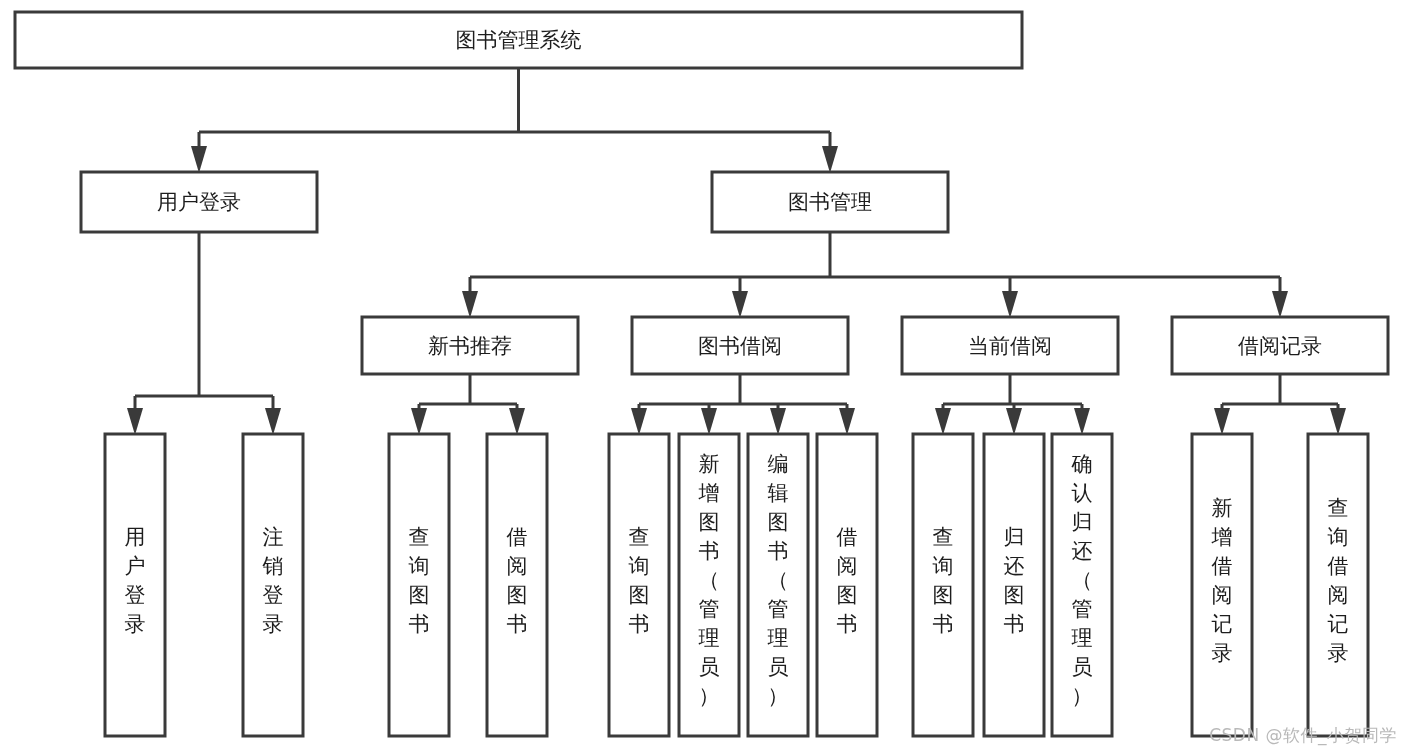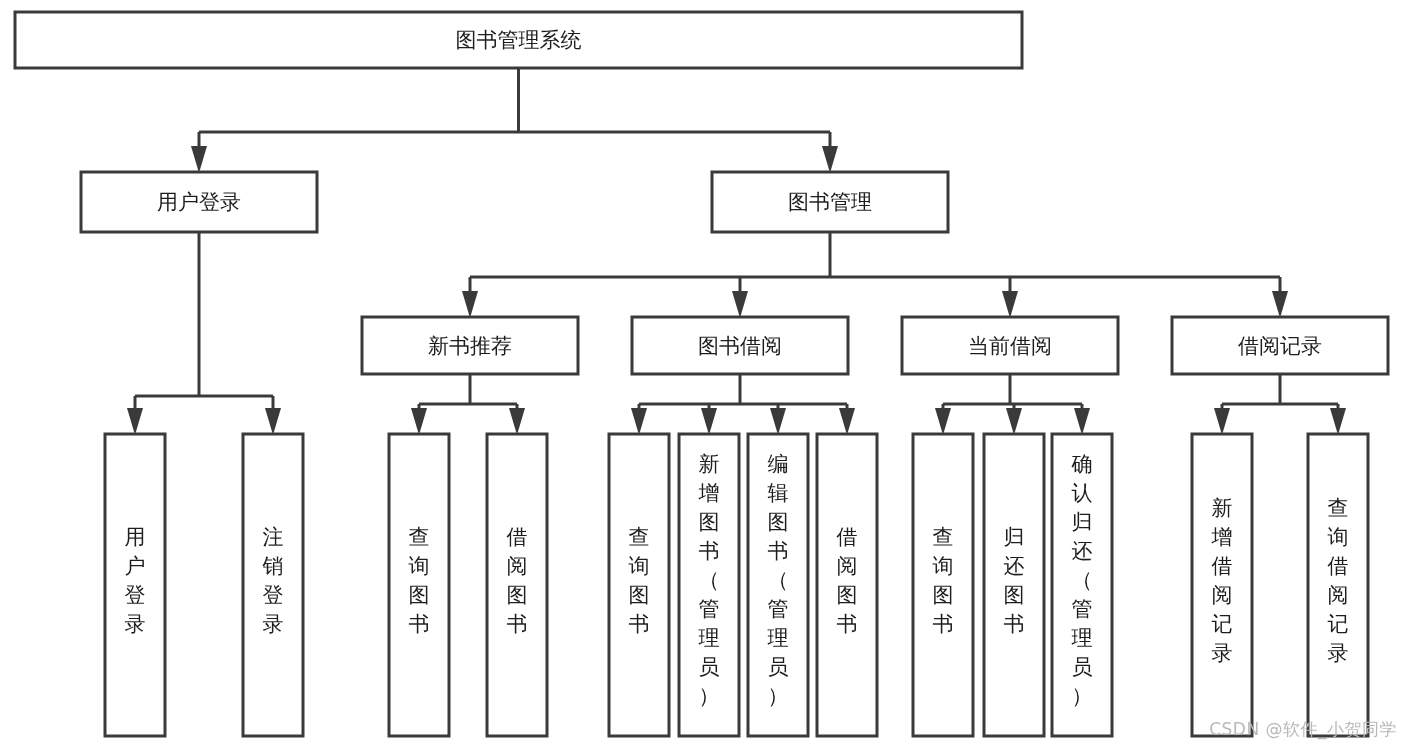"CSDN @软件_小贺同学" .watermark-text { bottom: 6px -> 0 }
